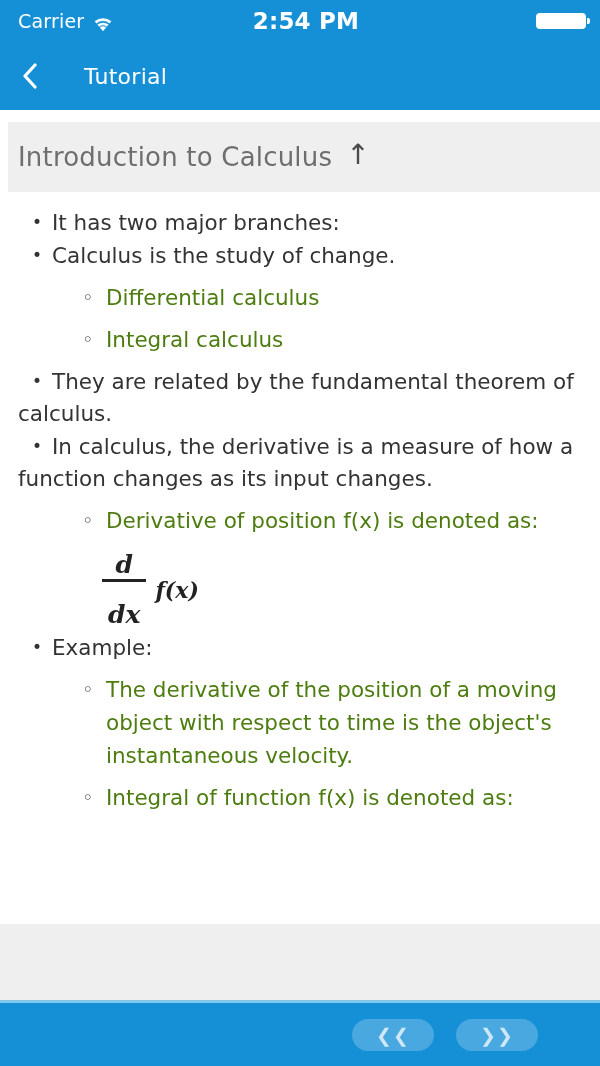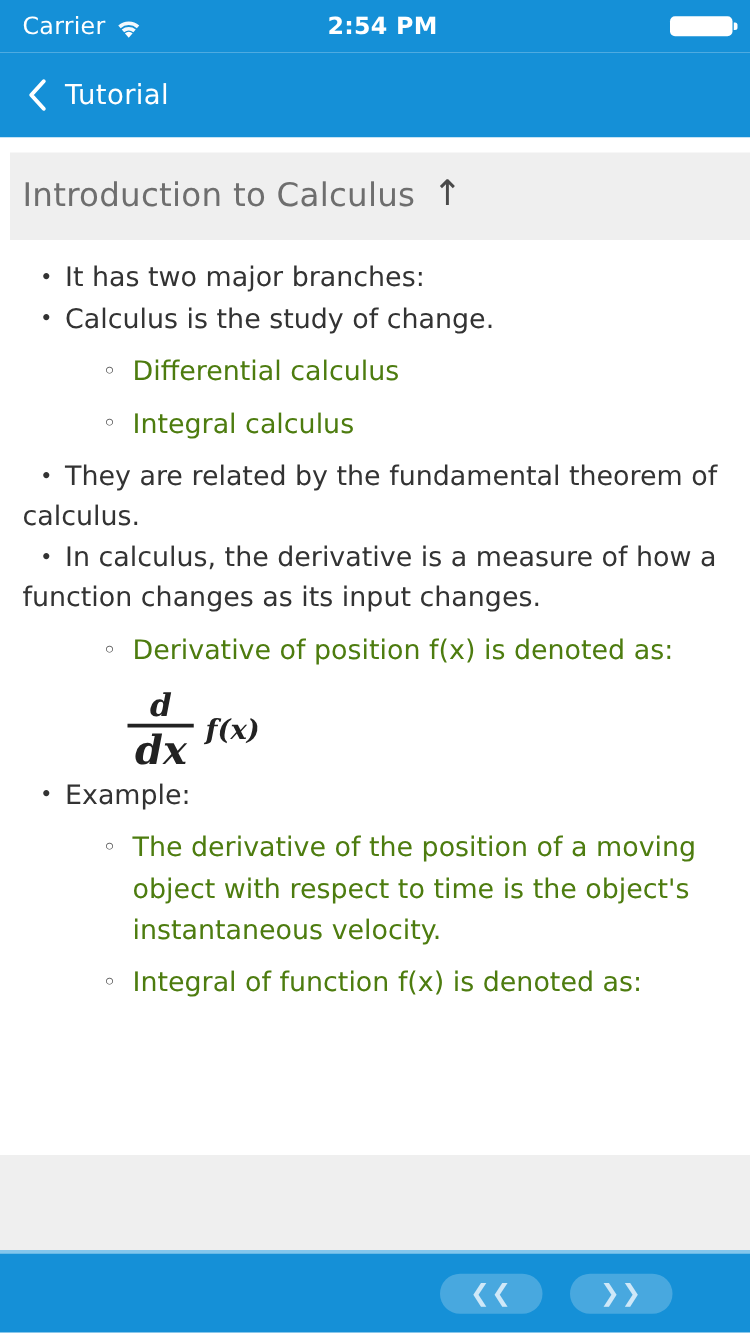"2:54 PM" .sb-center { font-size: 19px -> 23px }
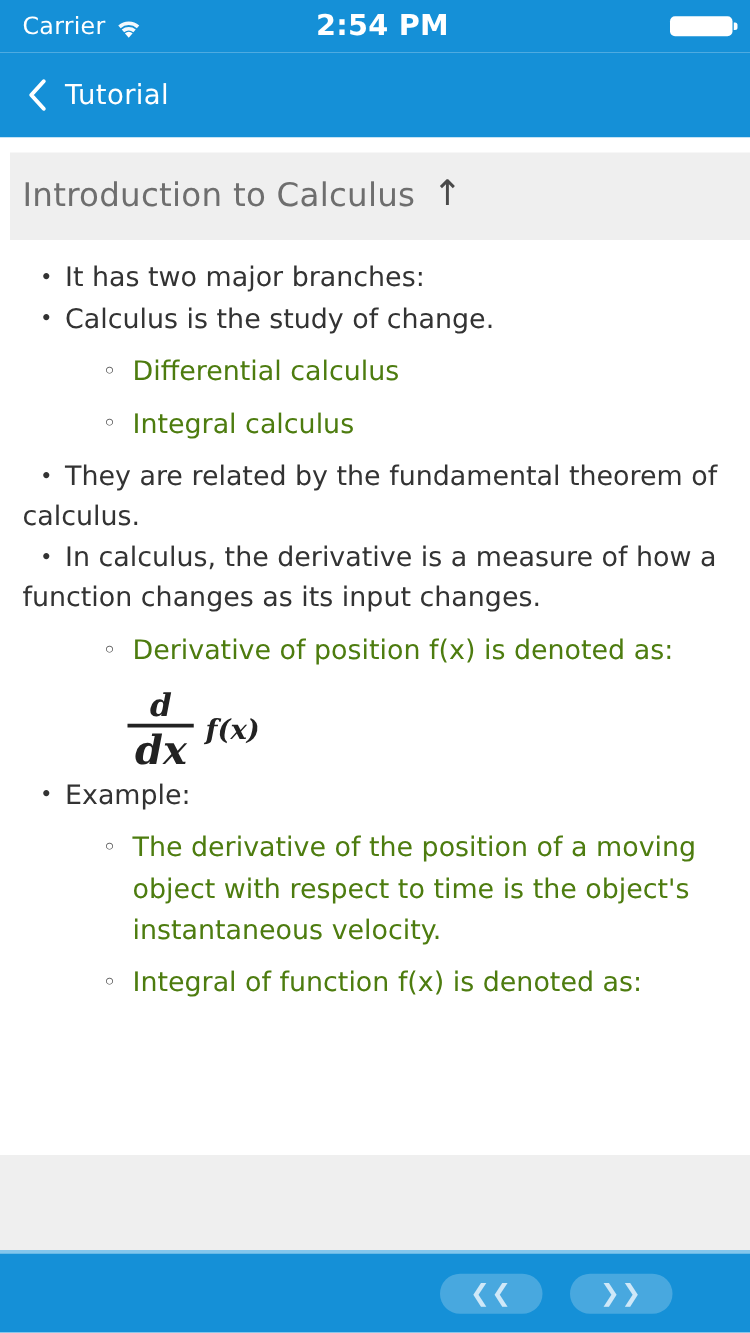"Tutorial" .nav-title { margin-left: none -> 32px }
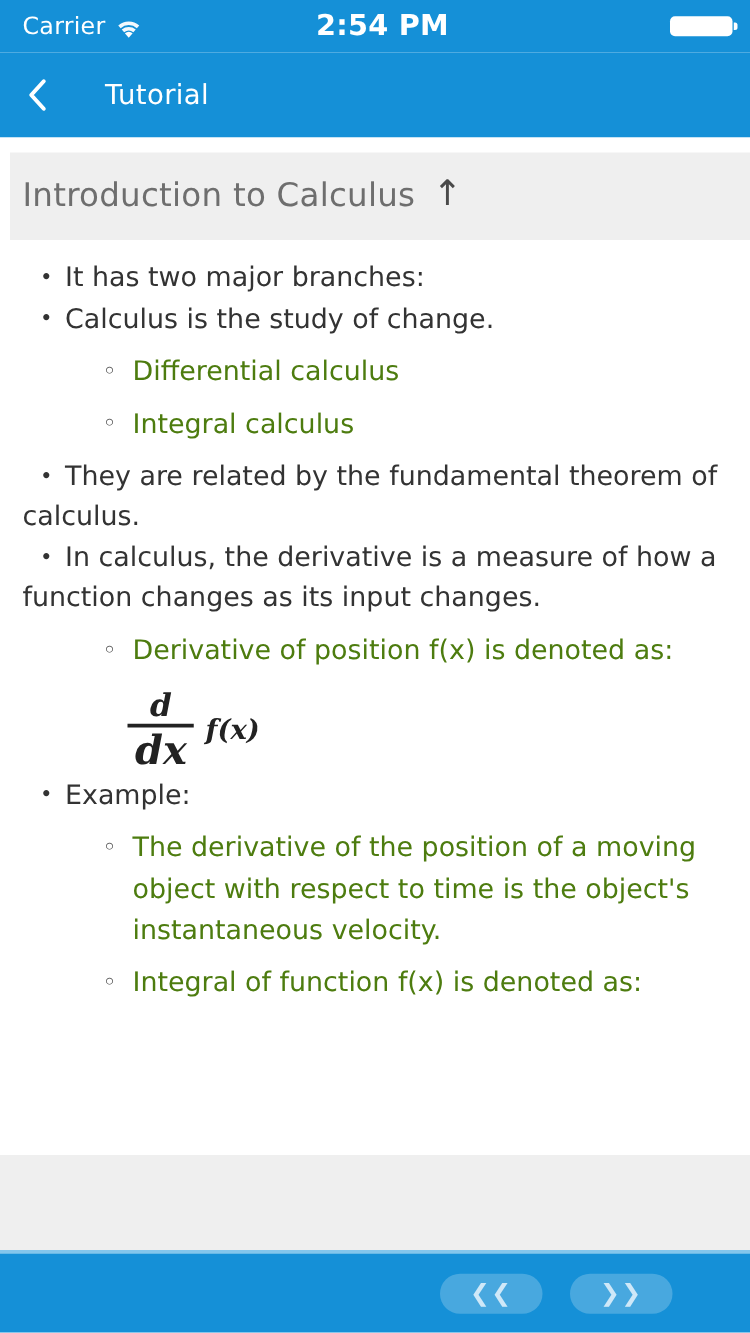"dx" .frac .den { font-size: 32px -> 25px; padding: 2px 6px 0 6px -> 20px 6px 0 6px }
